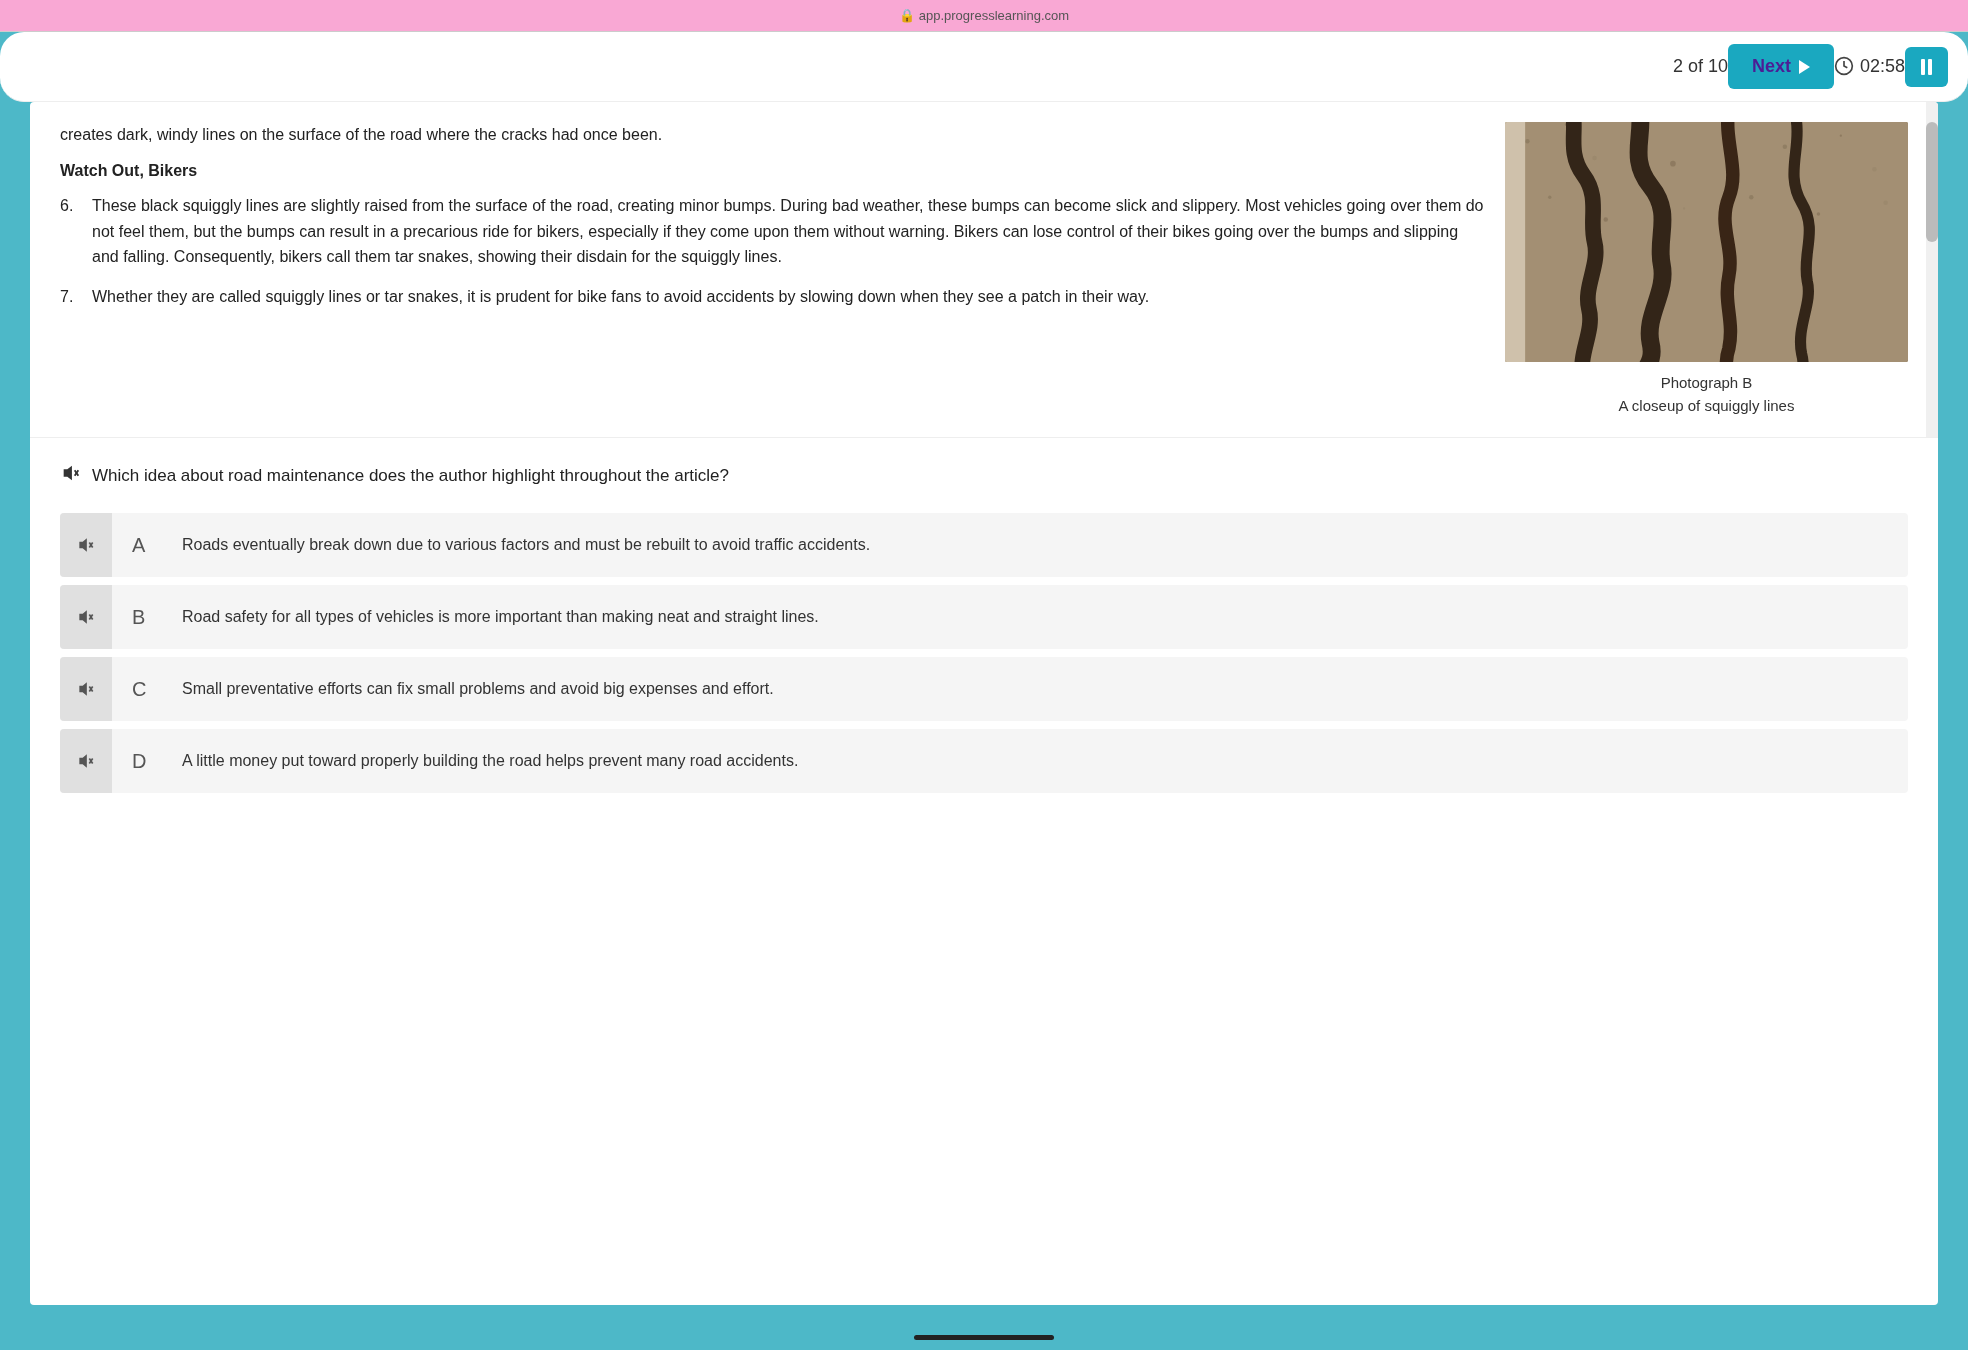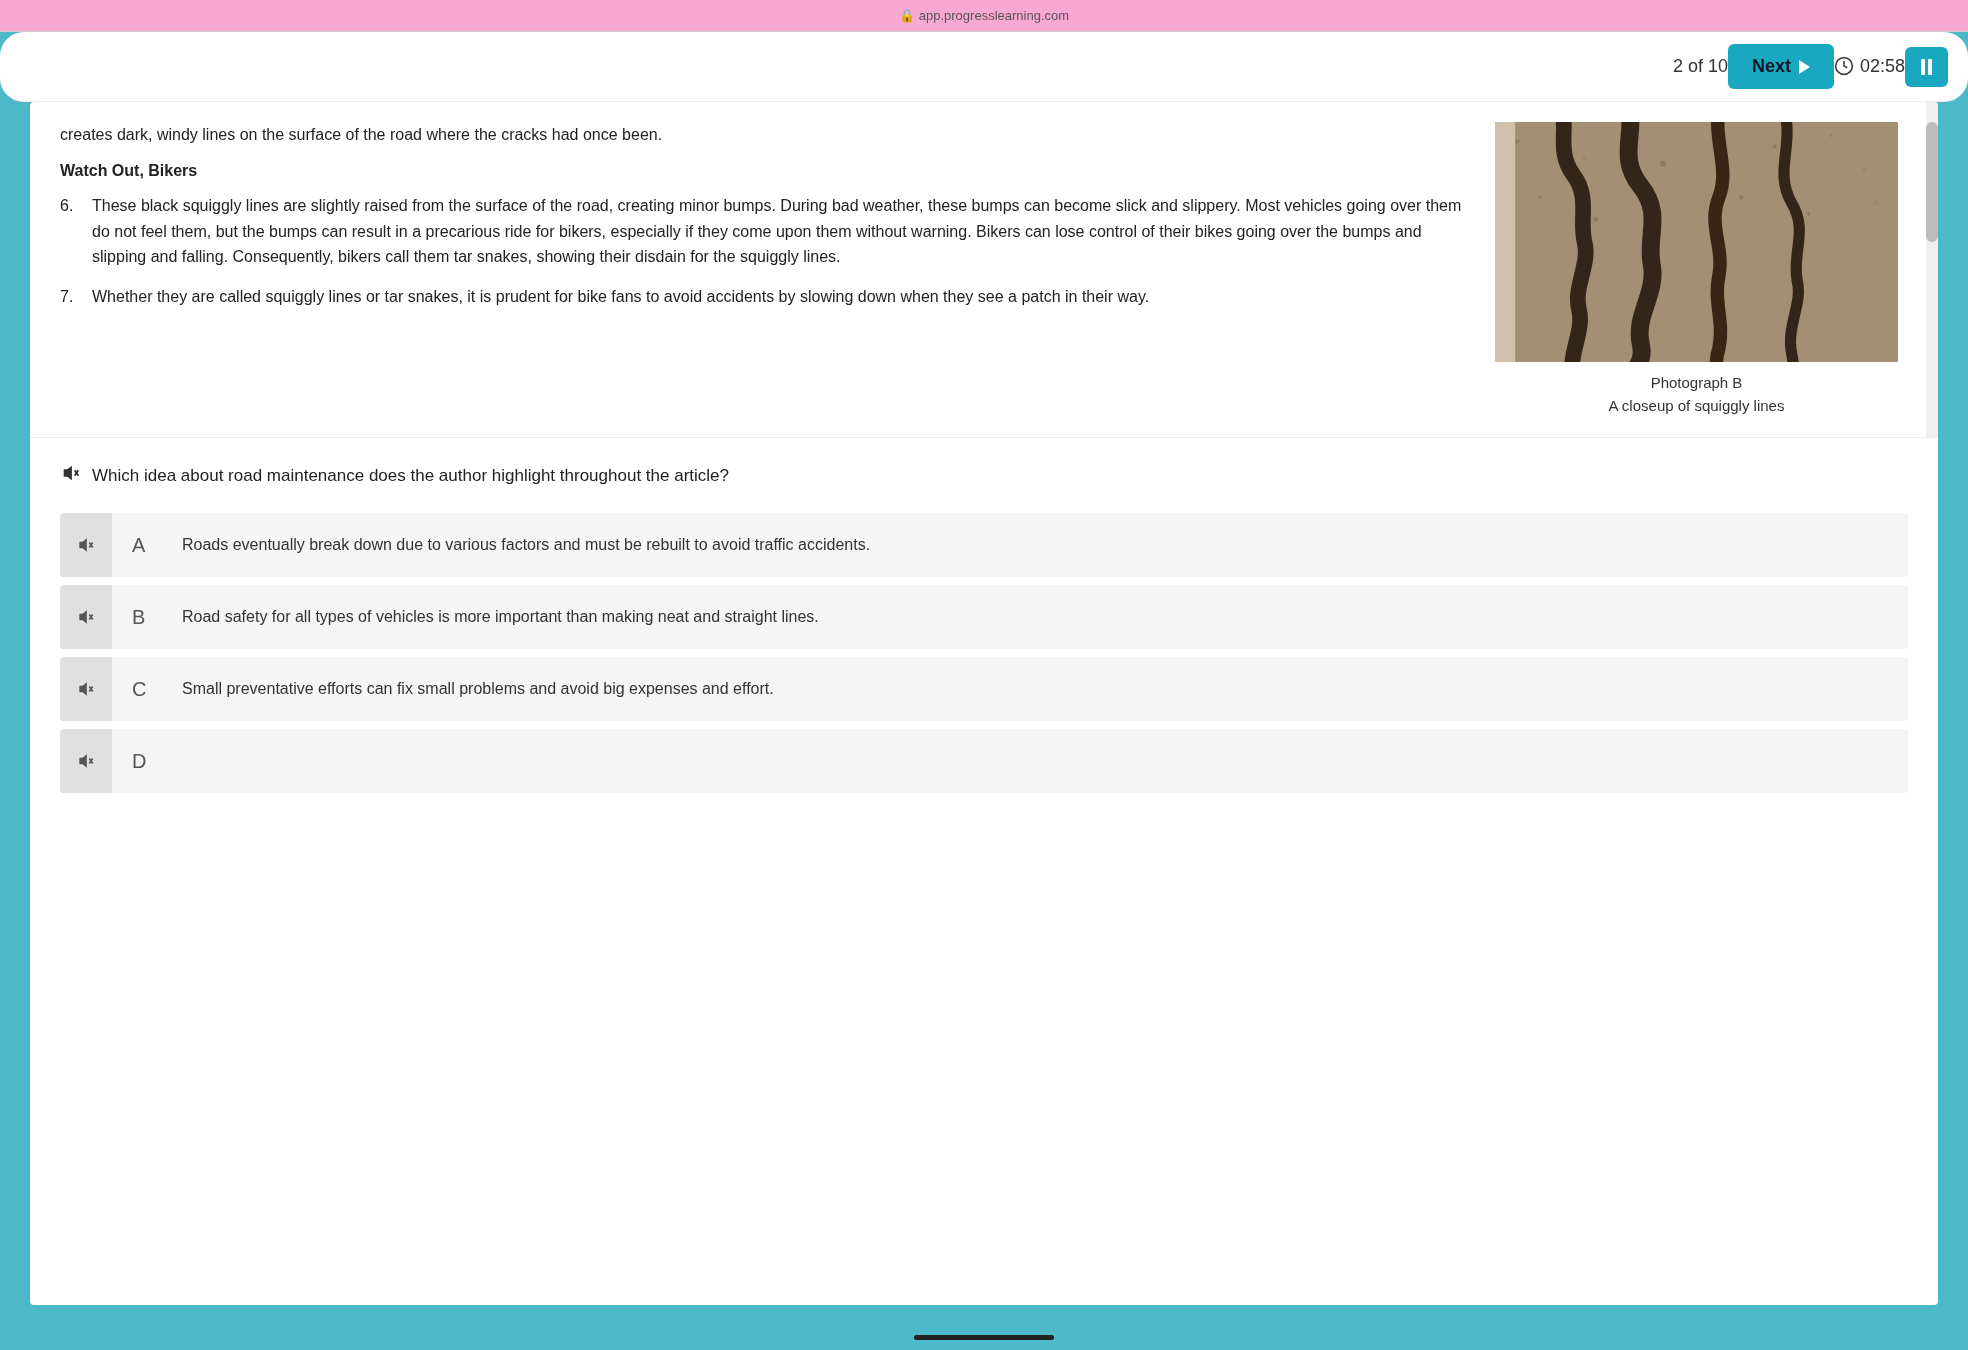"Next" .next-btn { color: #0f172a -> #4c1d95 }
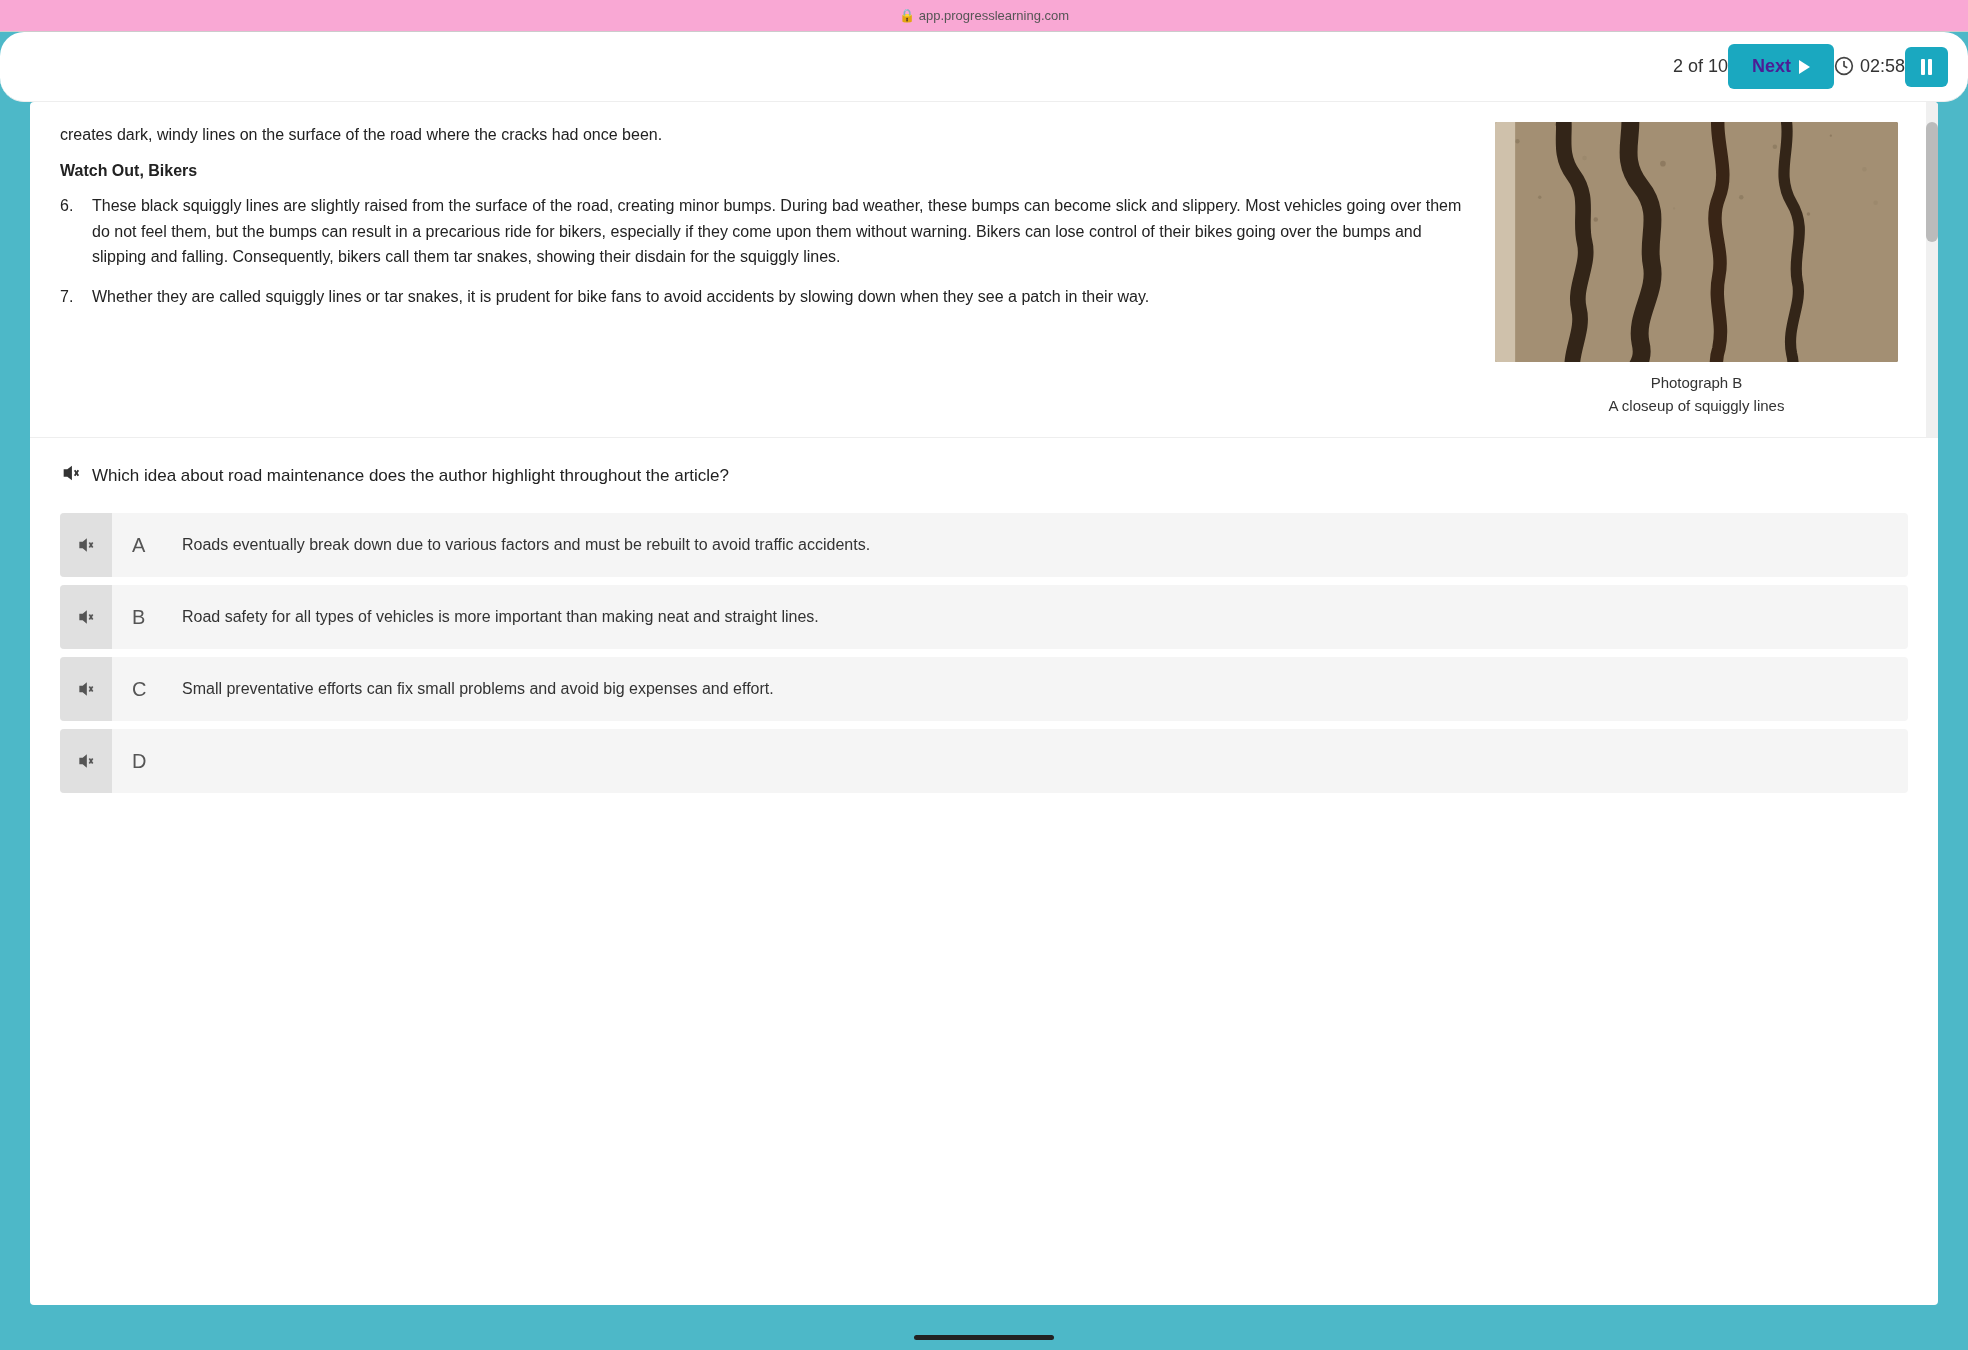"creates dark, windy lines on" .passage-area { padding: 20px 40px 20px 30px -> 20px 30px 20px 30px }
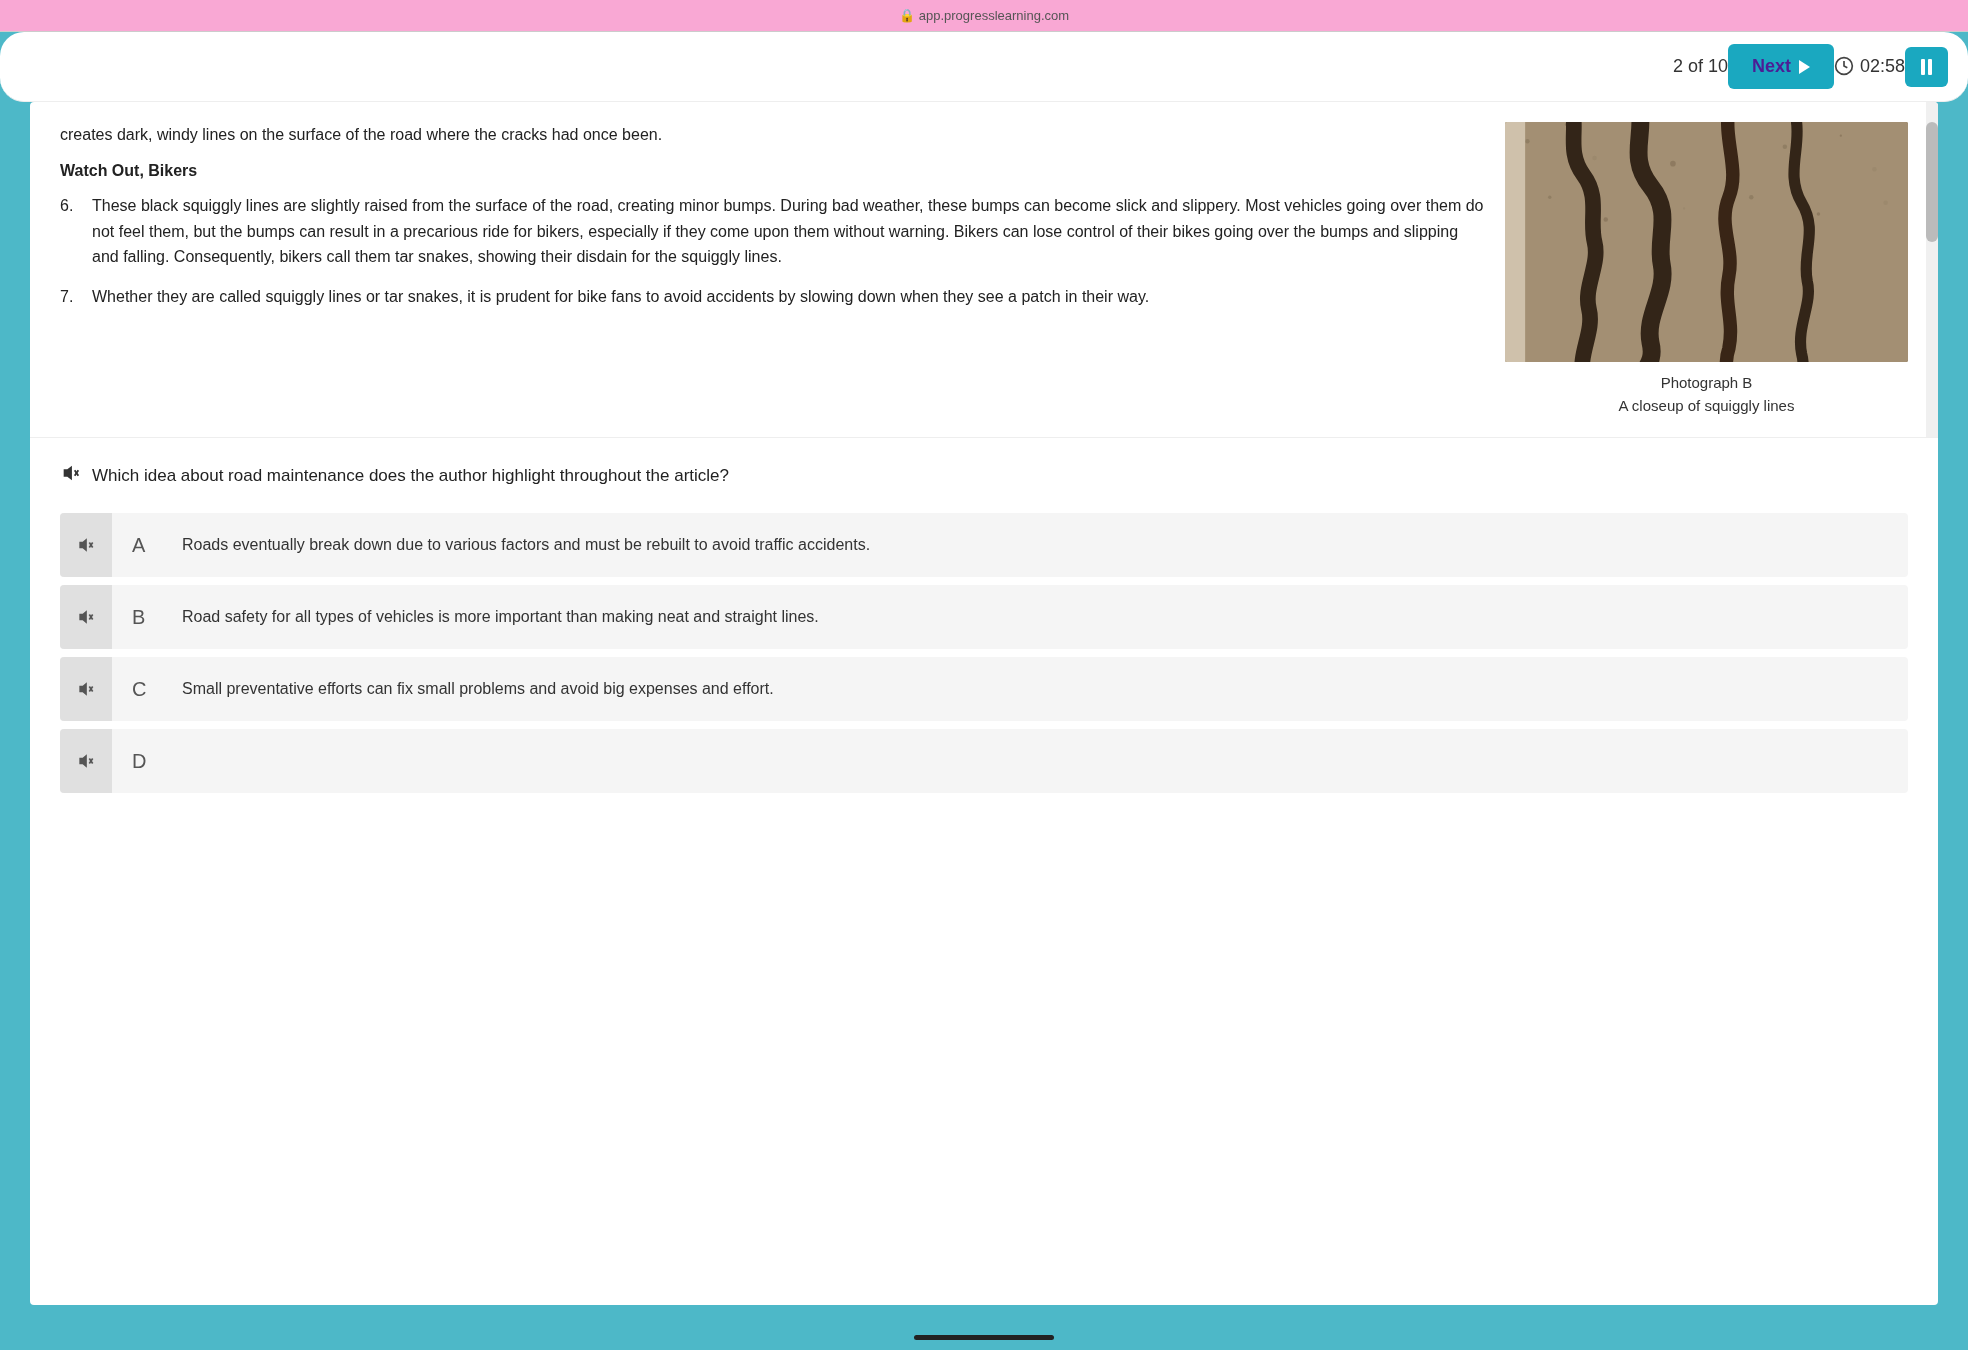"A little money put toward" div.answer-text { html: none -> <div>A little money put toward properly building the road helps prevent many road accidents.</div> }
